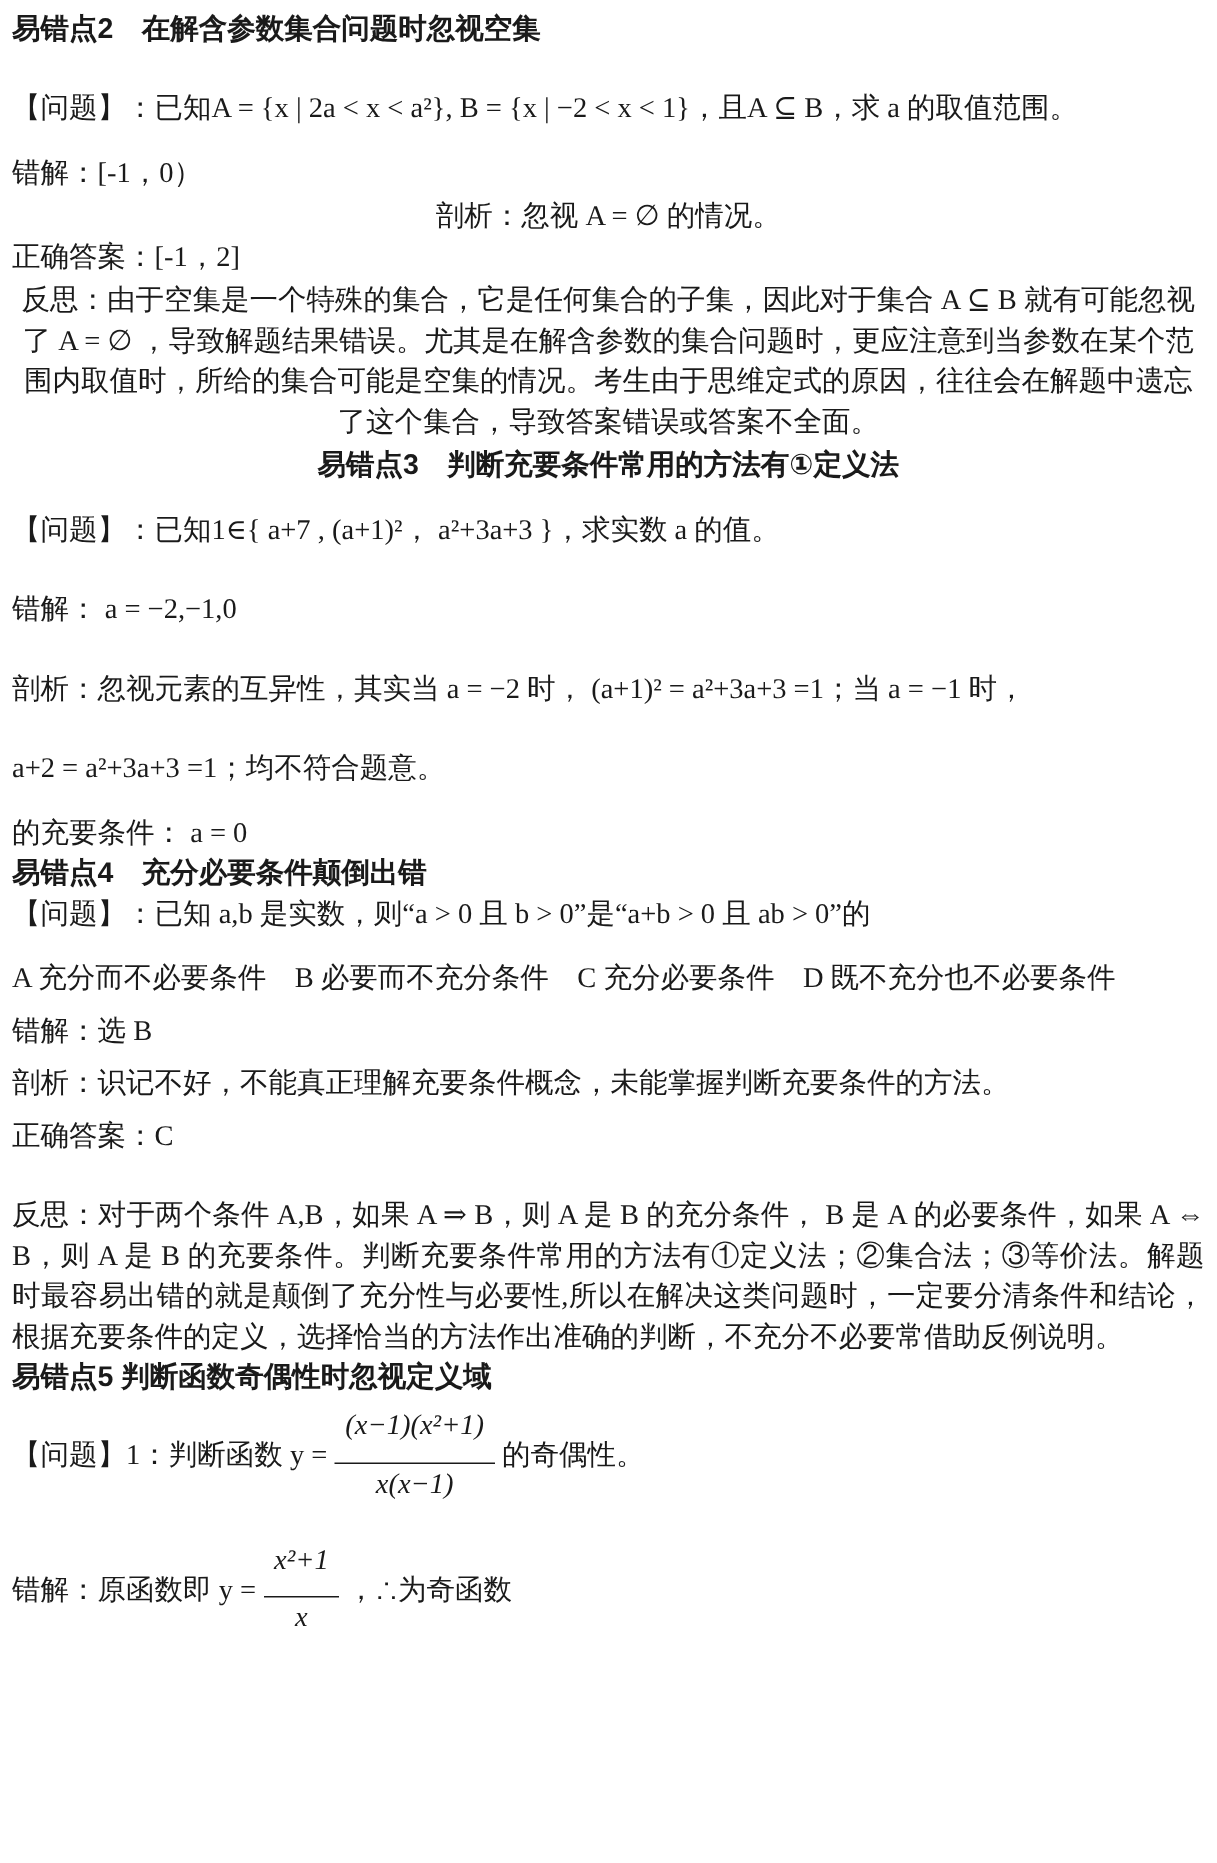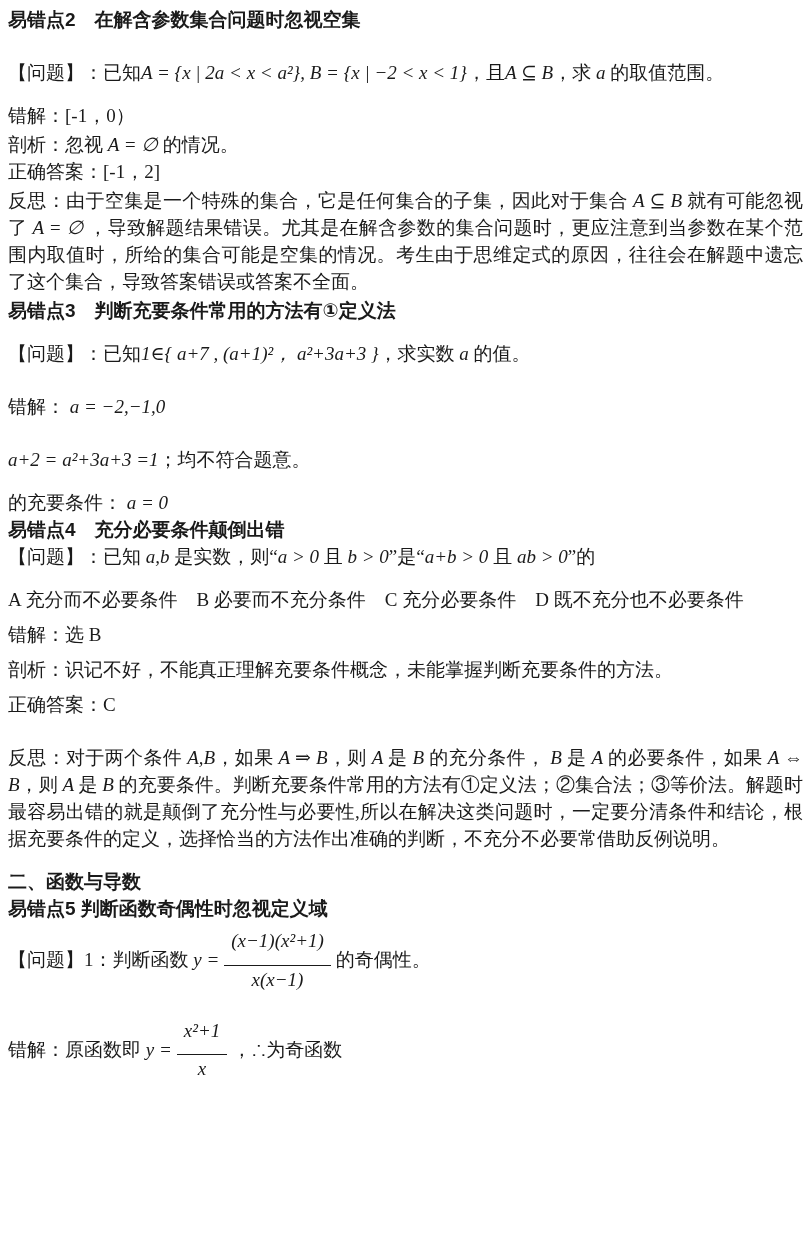"A = {x | 2a" .math { font-style: italic -> none }
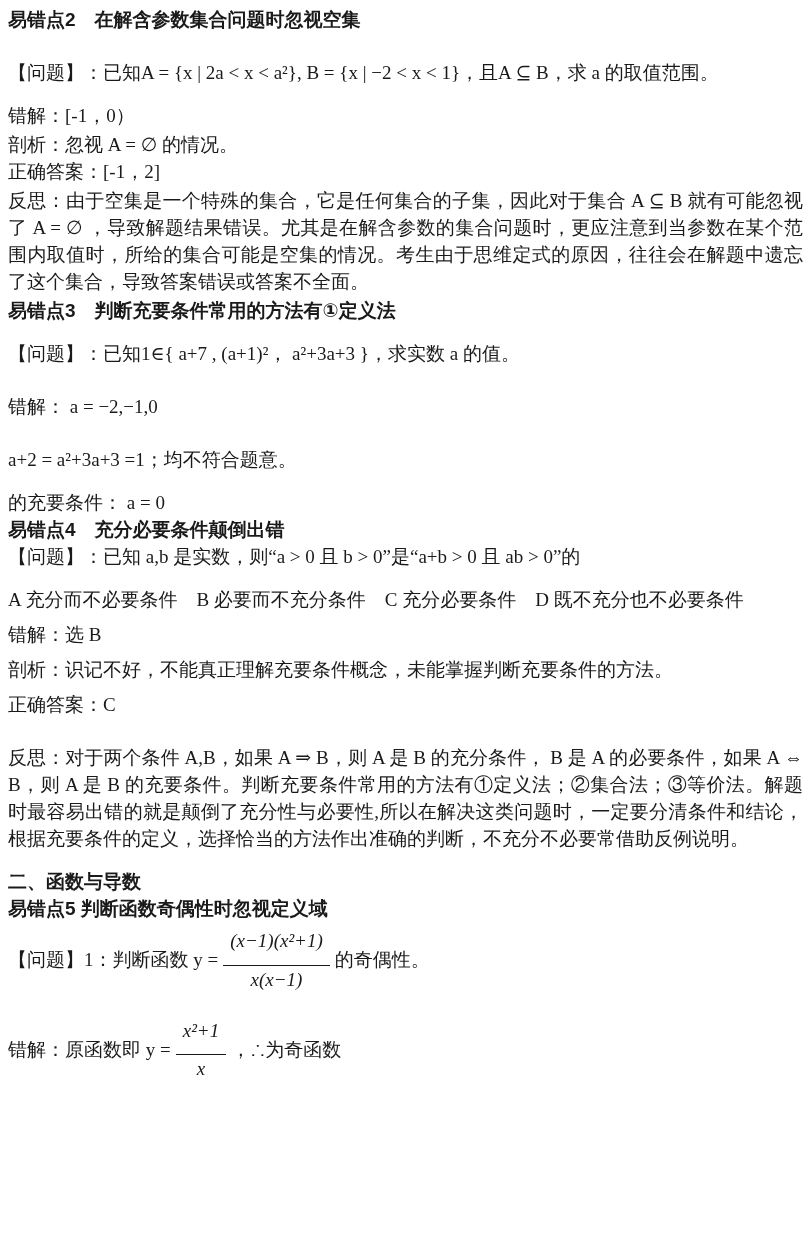"剖析：忽视 A = ∅ 的情况。" .sp-xs { text-align: none -> center }
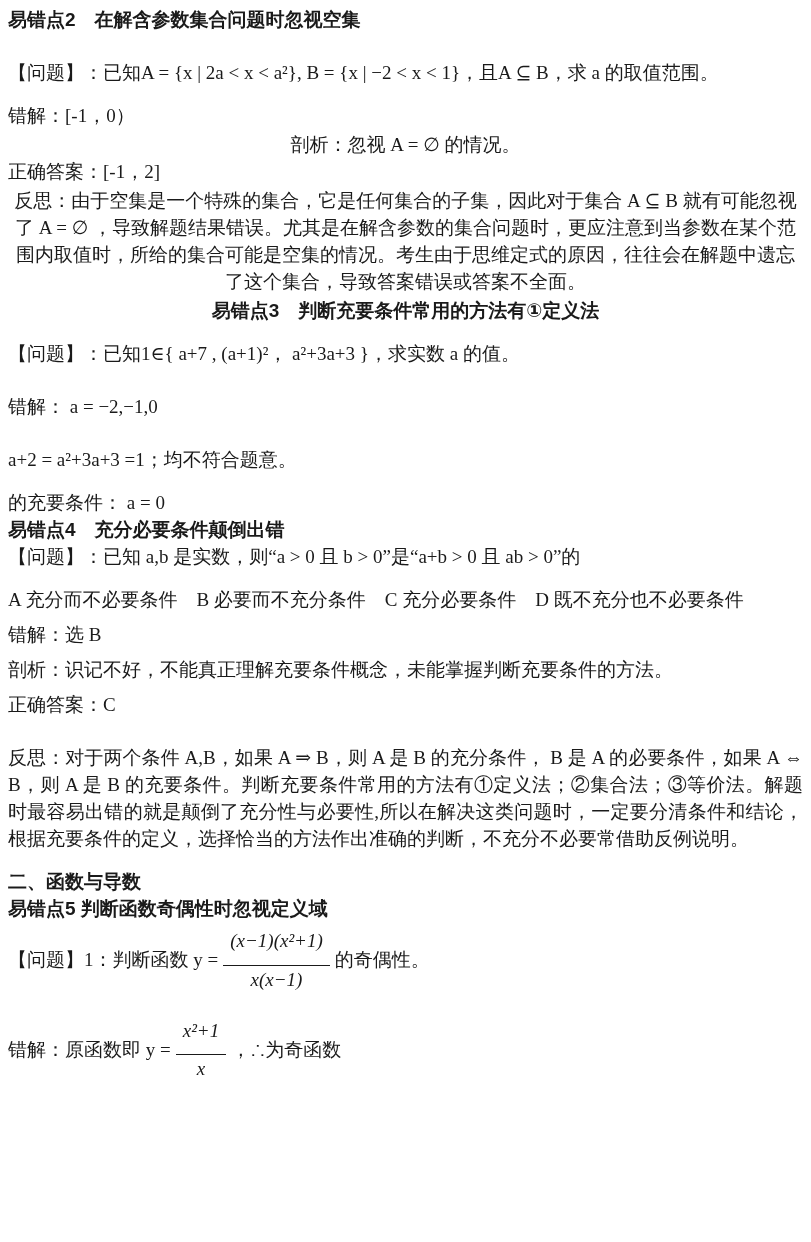"剖析：忽视元素的互异性，其实当 a = −2 时，" p.line { html: none -> <p><span>剖析：忽视元素的互异性，其实当</span><span> a = −2 </span><span>时，</span><span> (a+1)² = a²+3a+3 =1</span><span>；当</span><span> a = −1 </span><span>时，</span></p> }
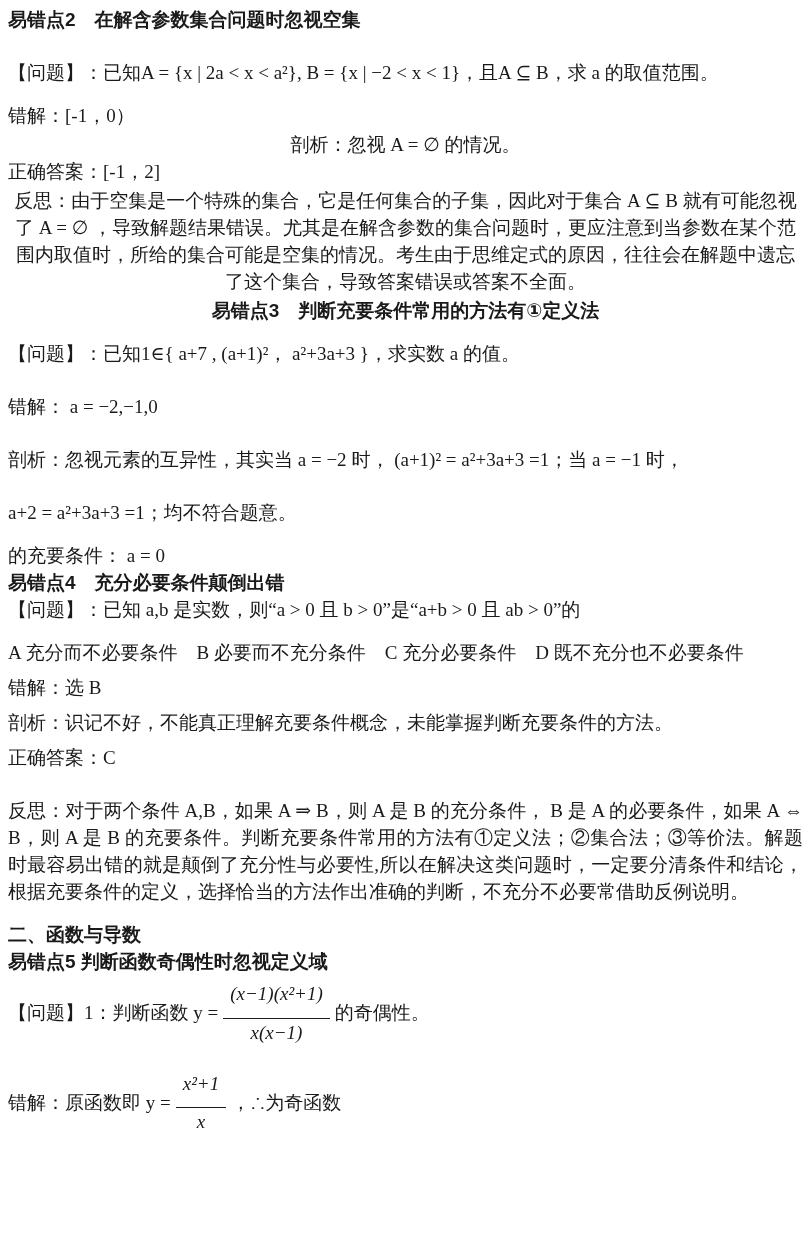"二、函数与导数" p.line { html: <p><span>二、函数与导数</span></p> -> none }
